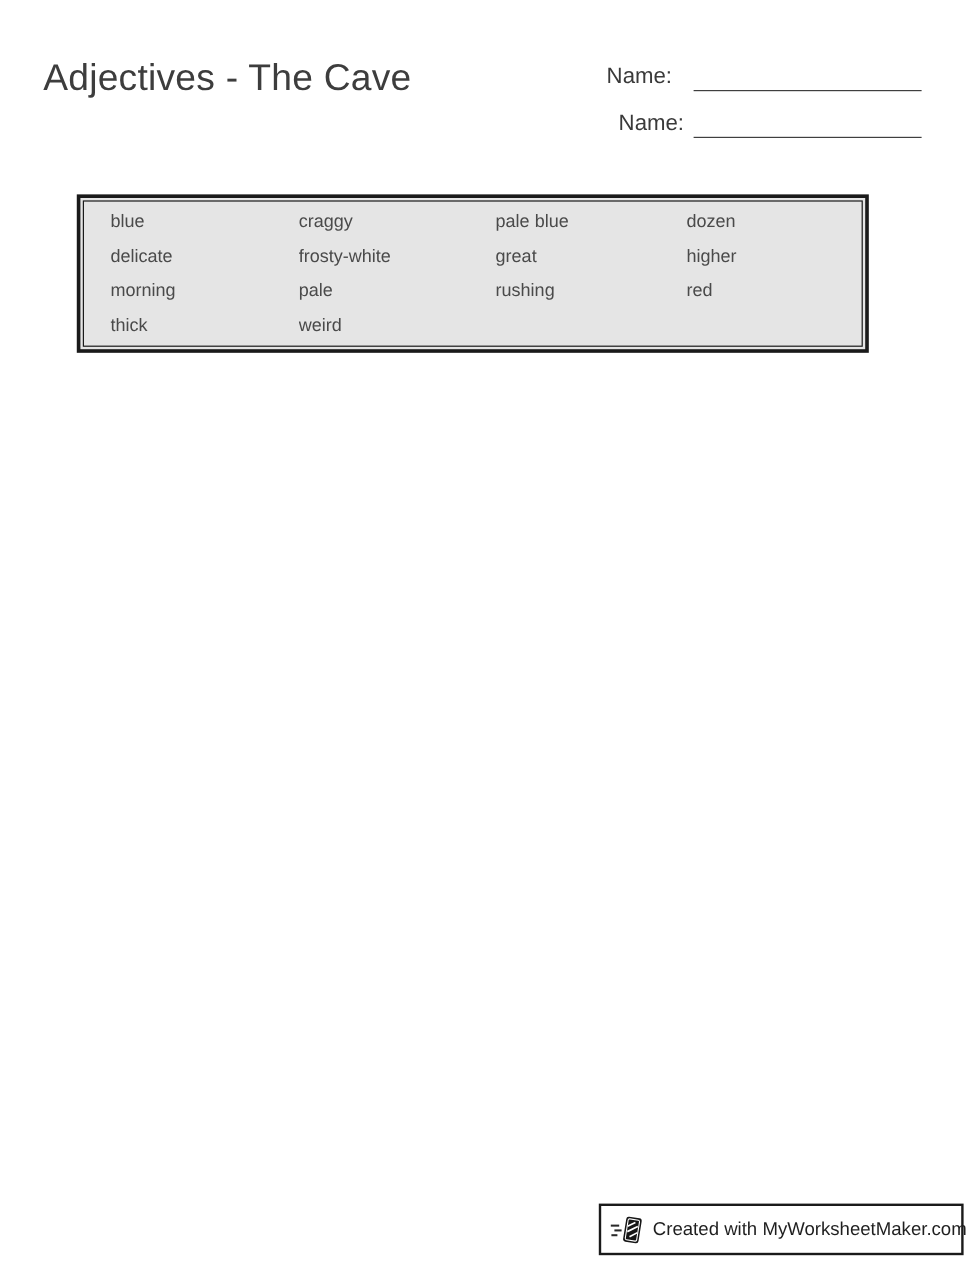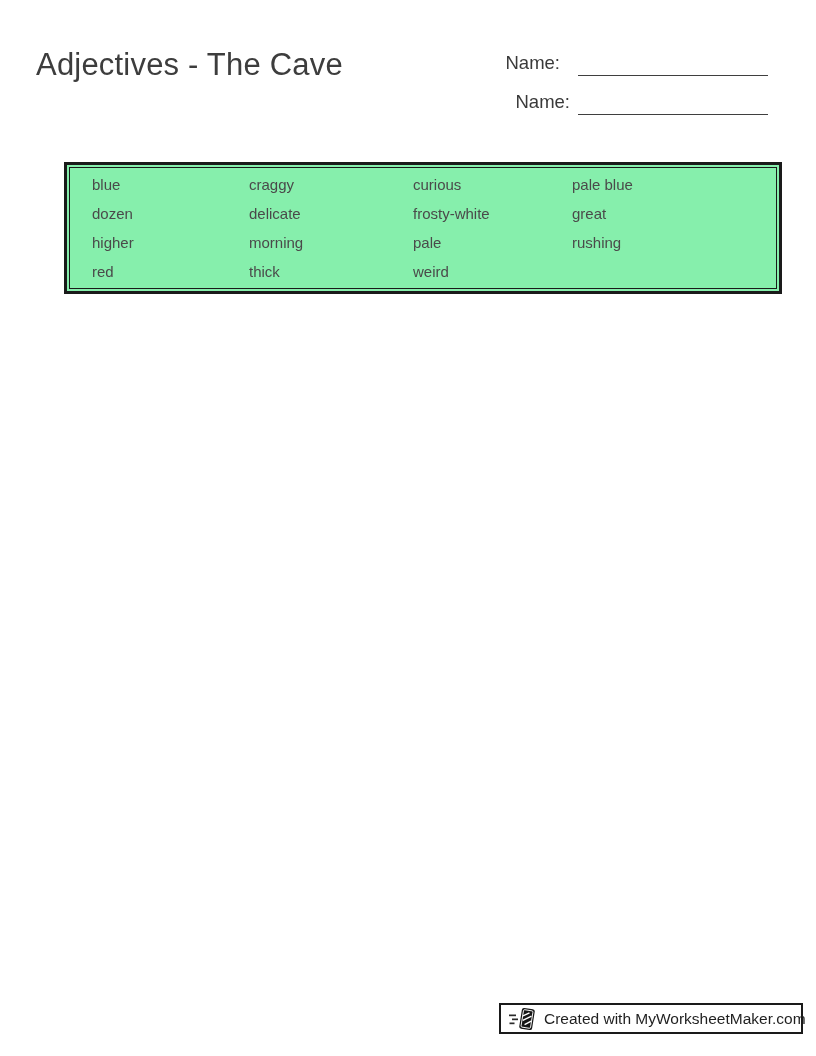"blue" .word-bank { background: #86efac -> #e5e5e5; width: 718px -> 660px }
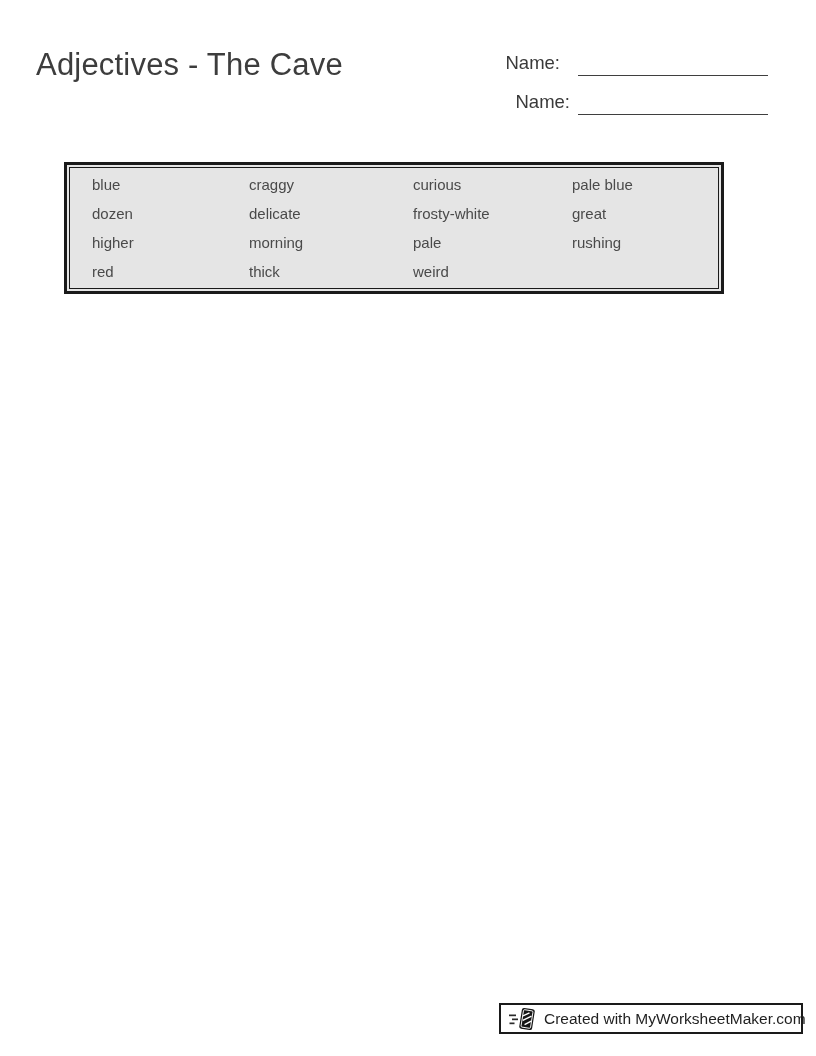"curious" div.word-cell { html: <div>curious</div> -> none }
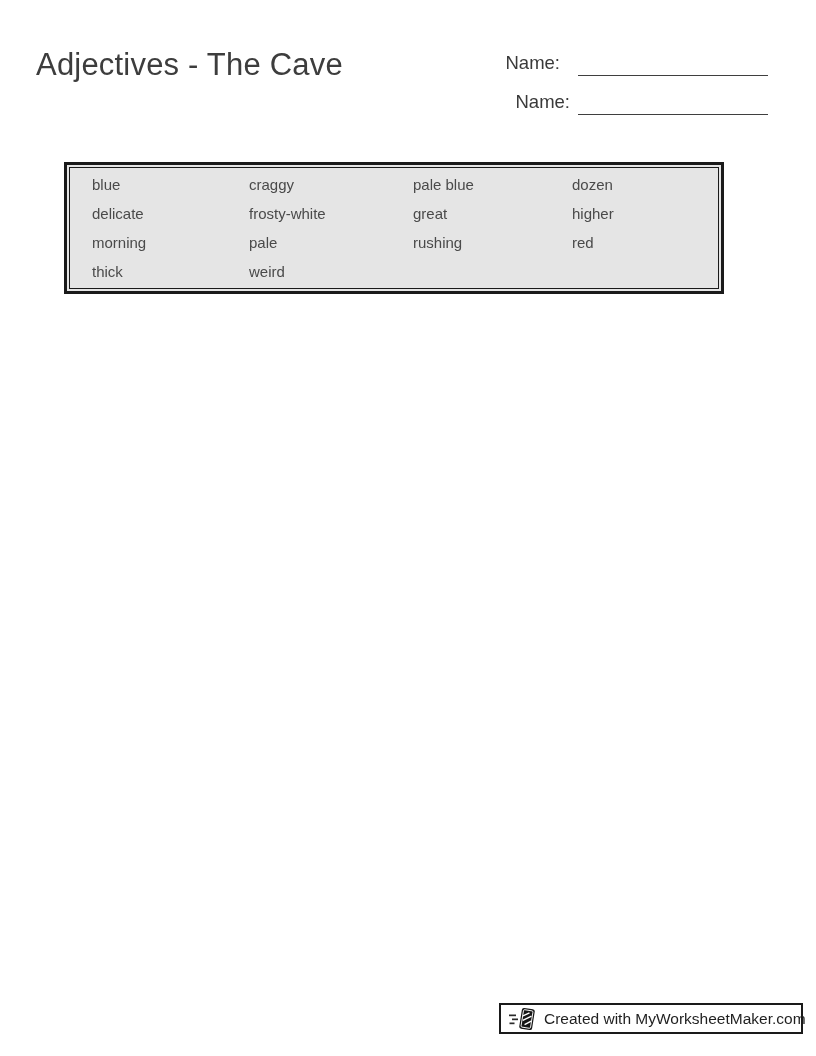"Created with MyWorksheetMaker.com" .credit-badge { height: 31px -> 43px }
